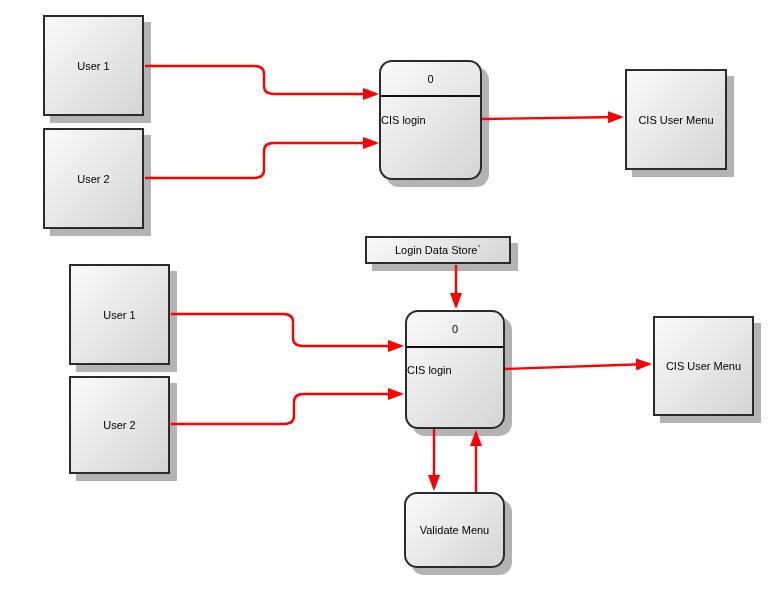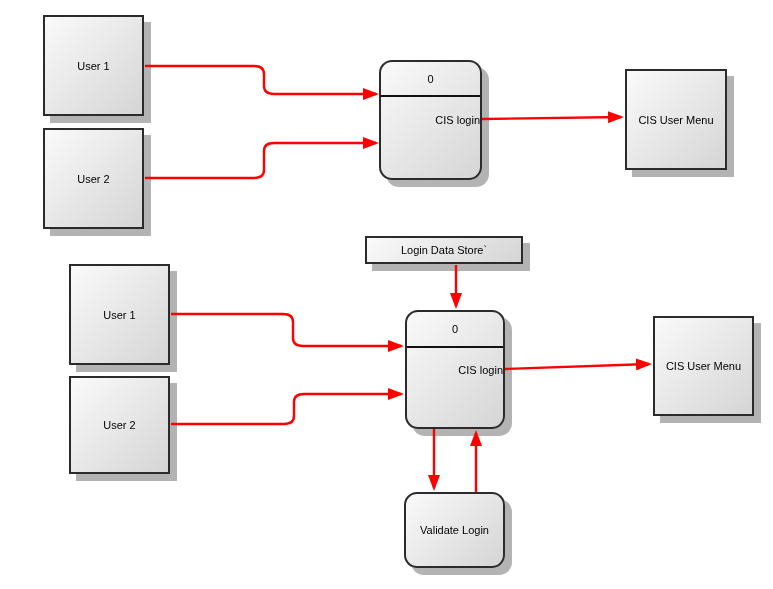"CIS login" .process .proc-label { justify-content: flex-end -> flex-start }
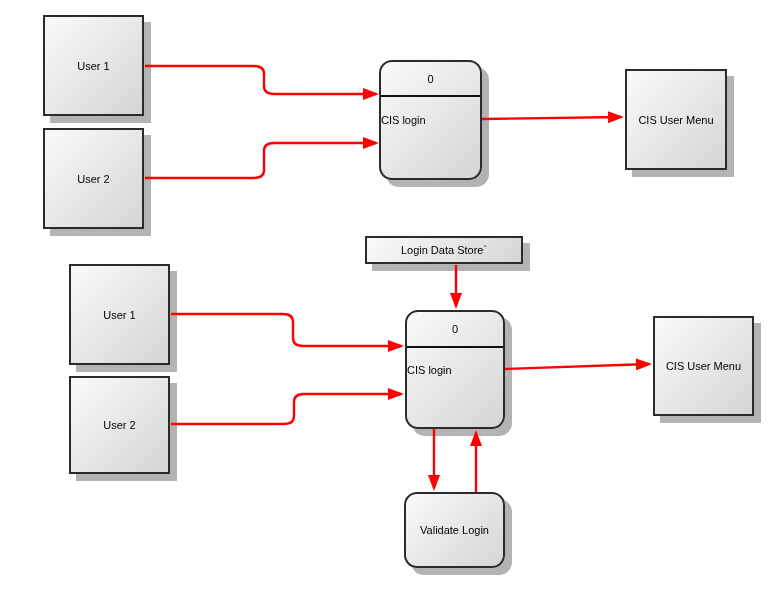"Login Data Store`" div.node { width: 158px -> 146px }
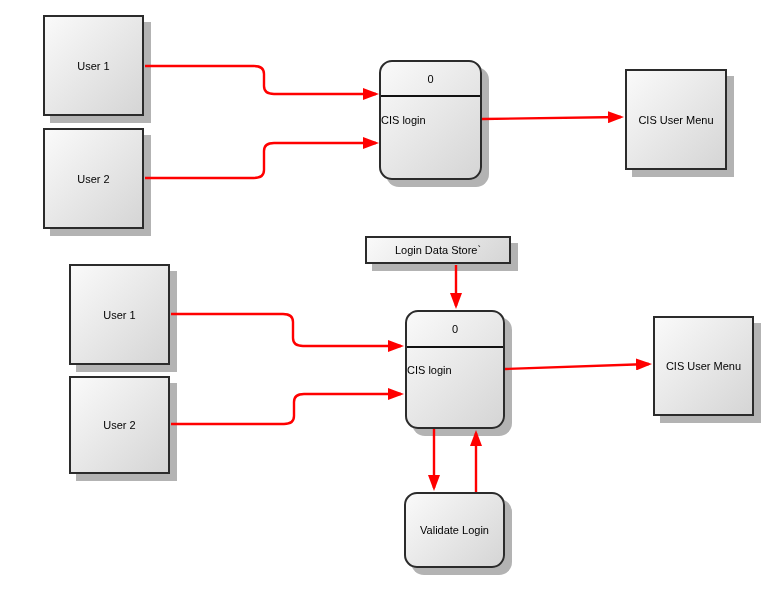"Validate Login" span.label { text: Login -> Menu }
